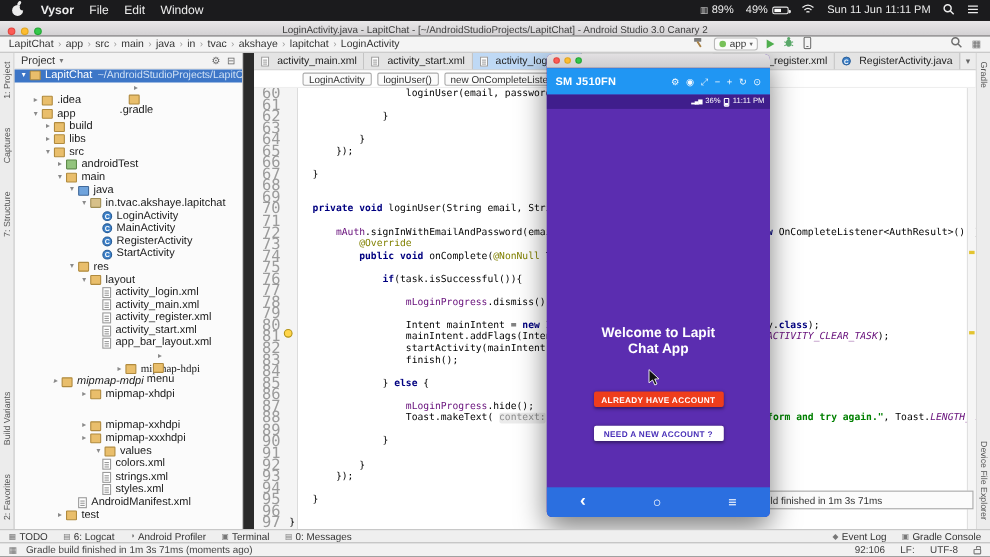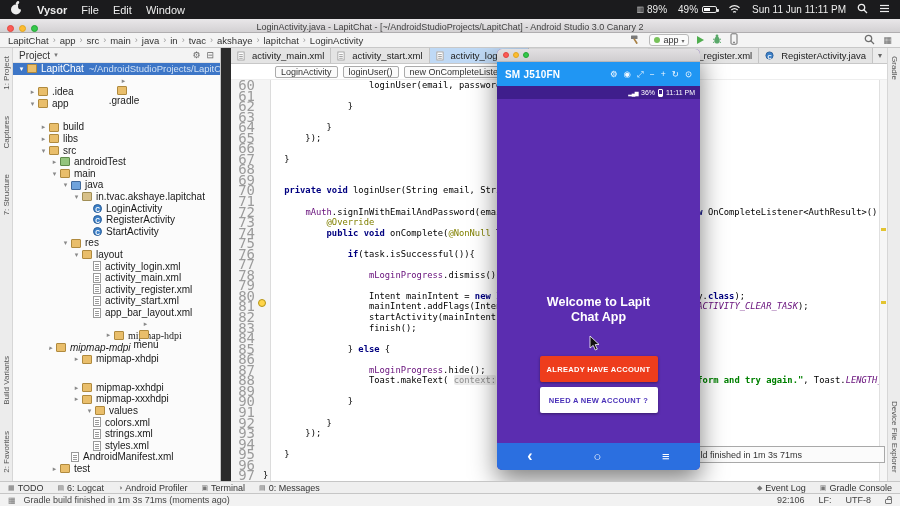"build" div.trow { margin-top: 12px -> none }
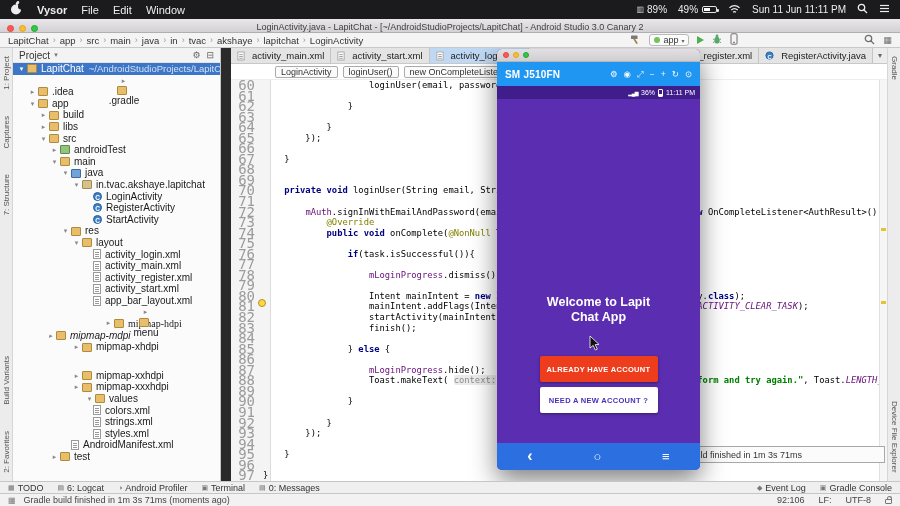"MainActivity" div.trow { html: none -> <div> <span> </span> <span>C</span> <span>MainActivity</span> </div> }
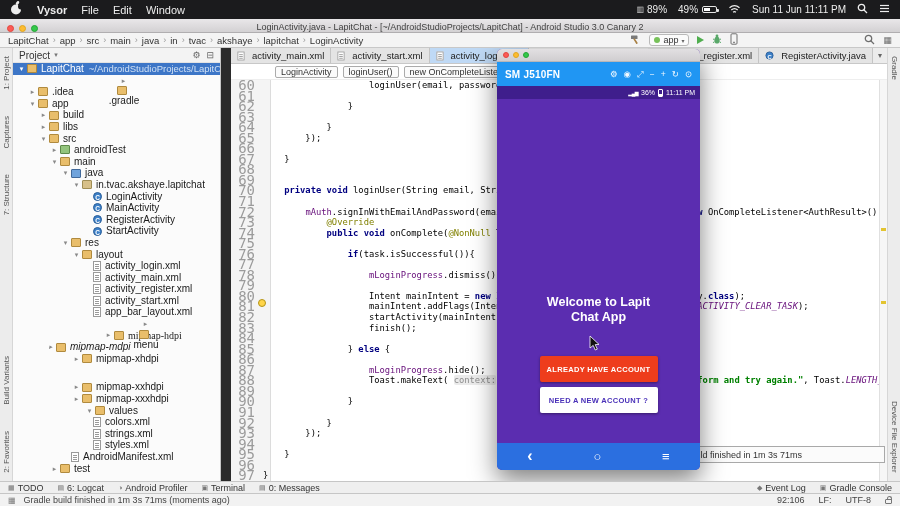"ALREADY HAVE ACCOUNT" .btnA,.btnB { height: 26px -> 14px }
